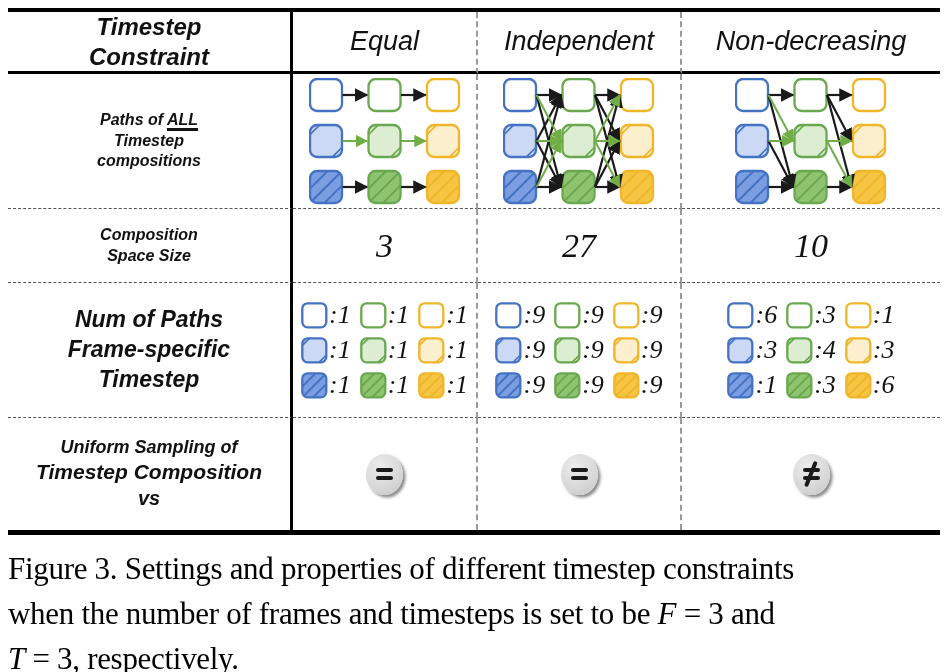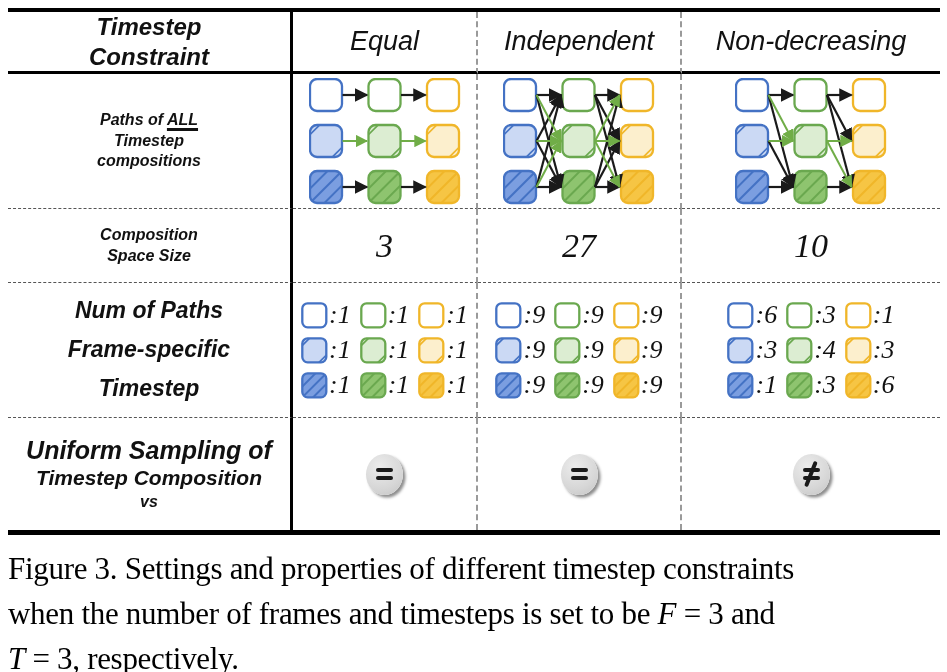"Num of Paths" .rowlab-sm { gap: 9px -> none }
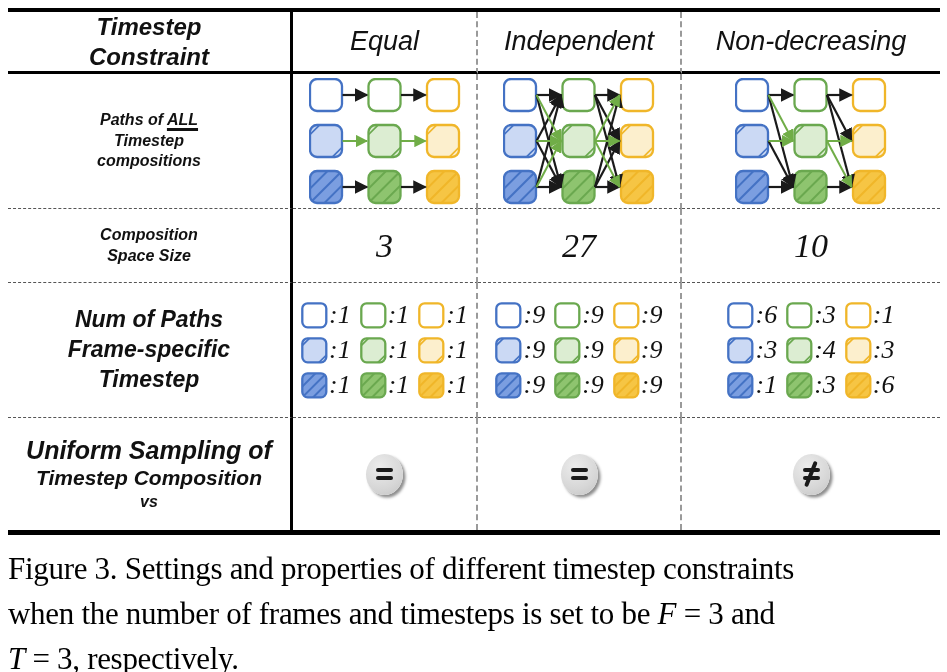"Uniform Sampling of" .uniform-l1 { font-size: 25px -> 18px }
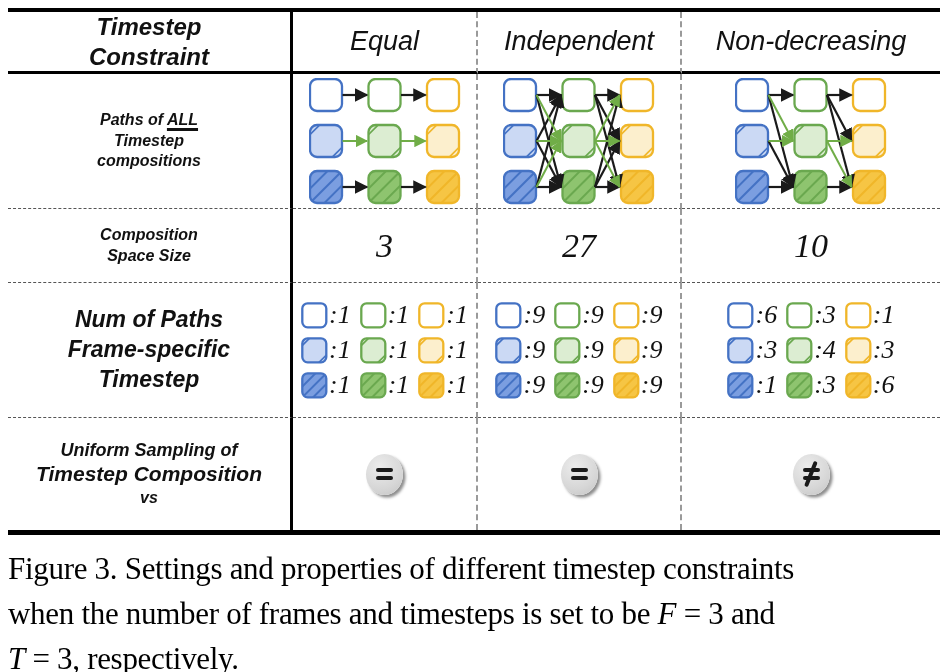"vs" .uniform-vs { font-size: 16px -> 20px }
